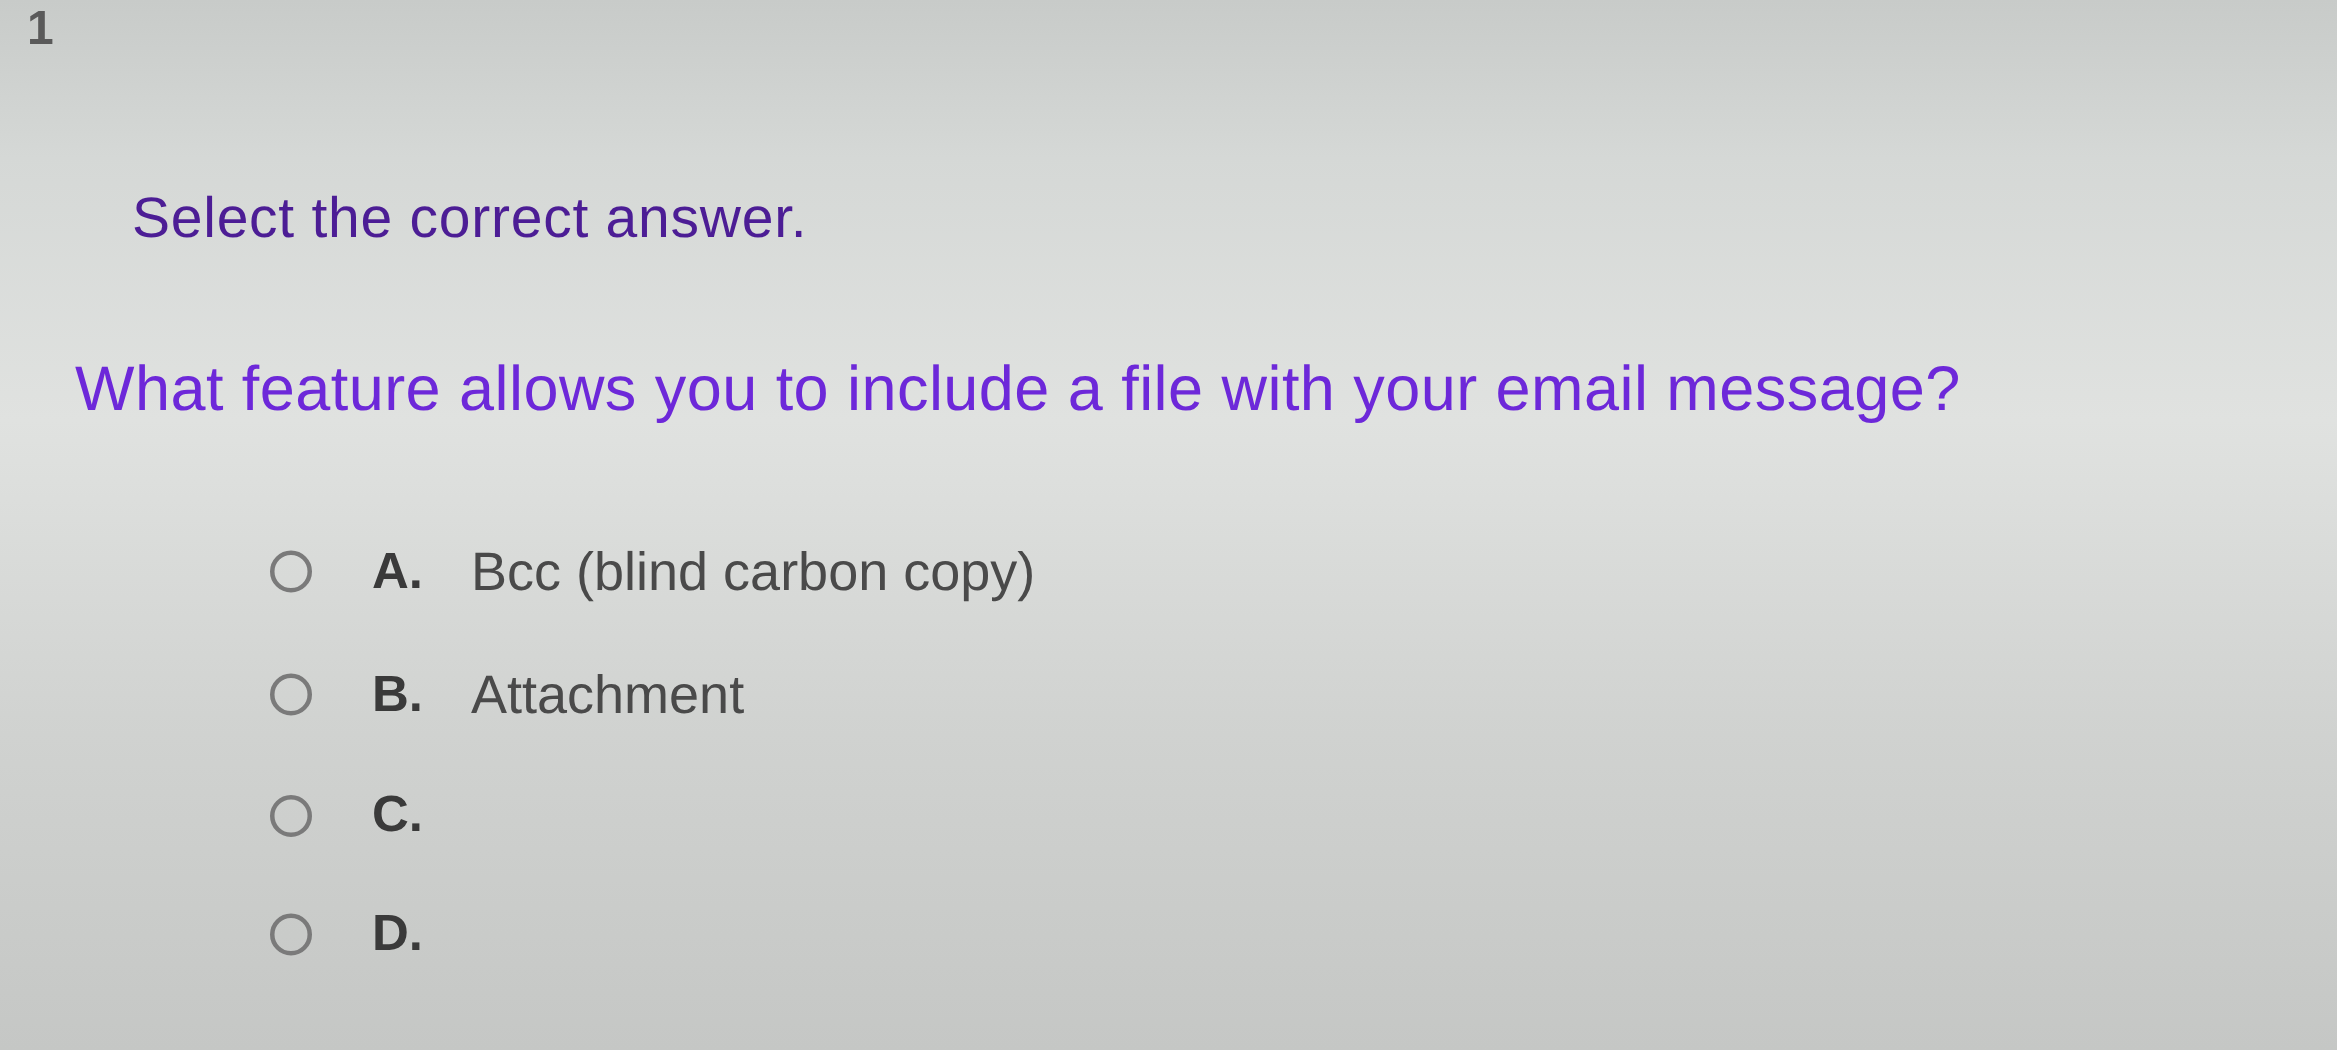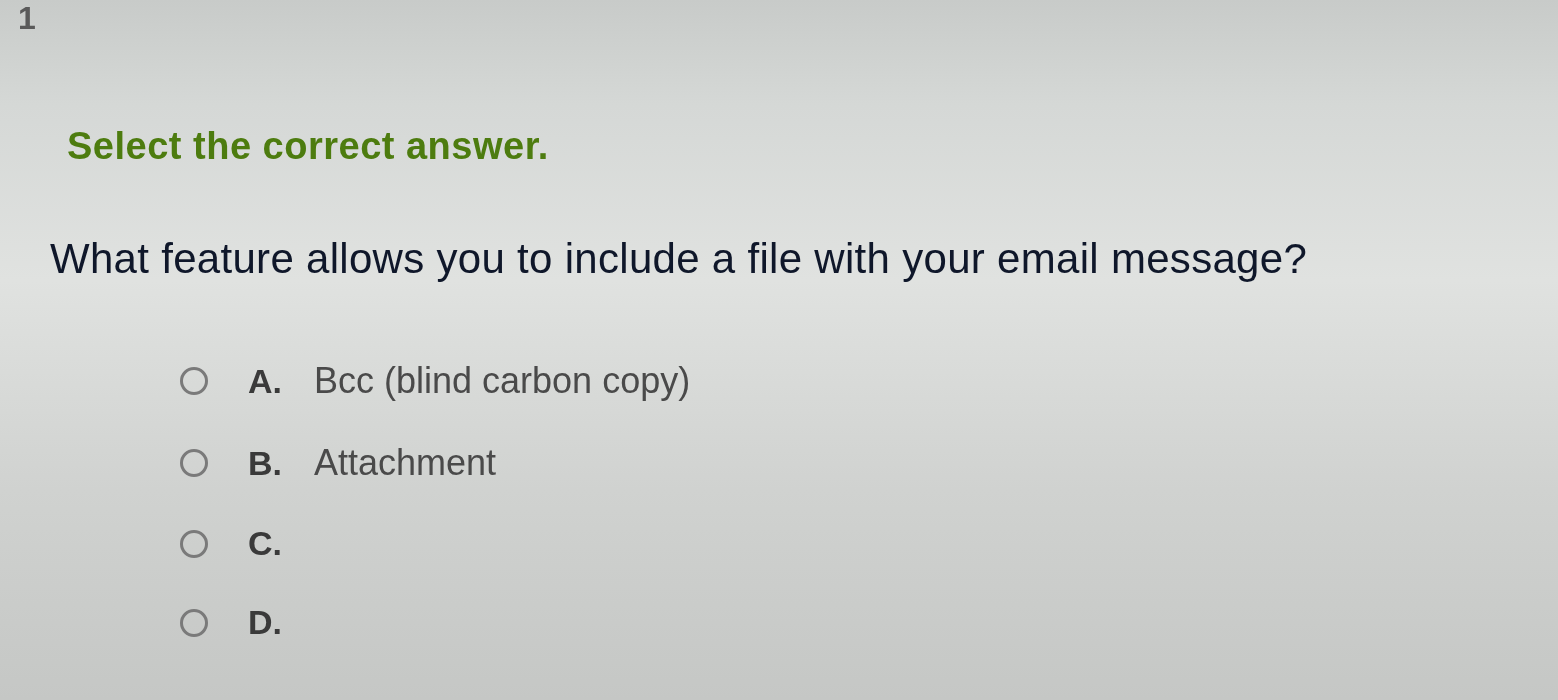"Select the correct answer." .instruction { color: #4d7c0f -> #4c1d95; font-weight: bold -> none; left: 67px -> 88px }
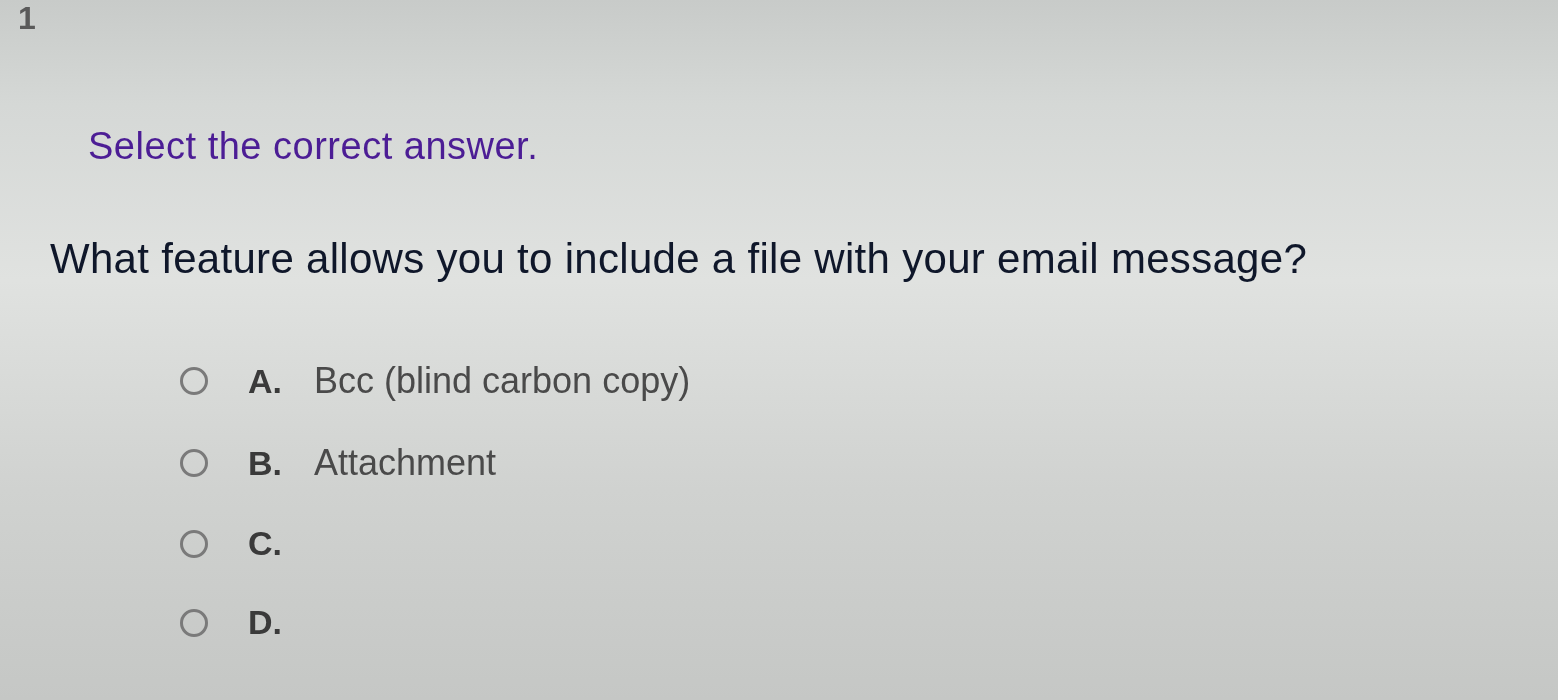"What feature allows you to" .question-text { color: #0f172a -> #6d28d9 }
